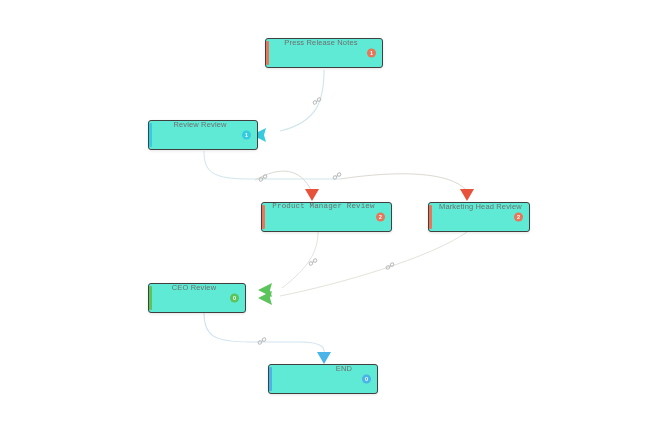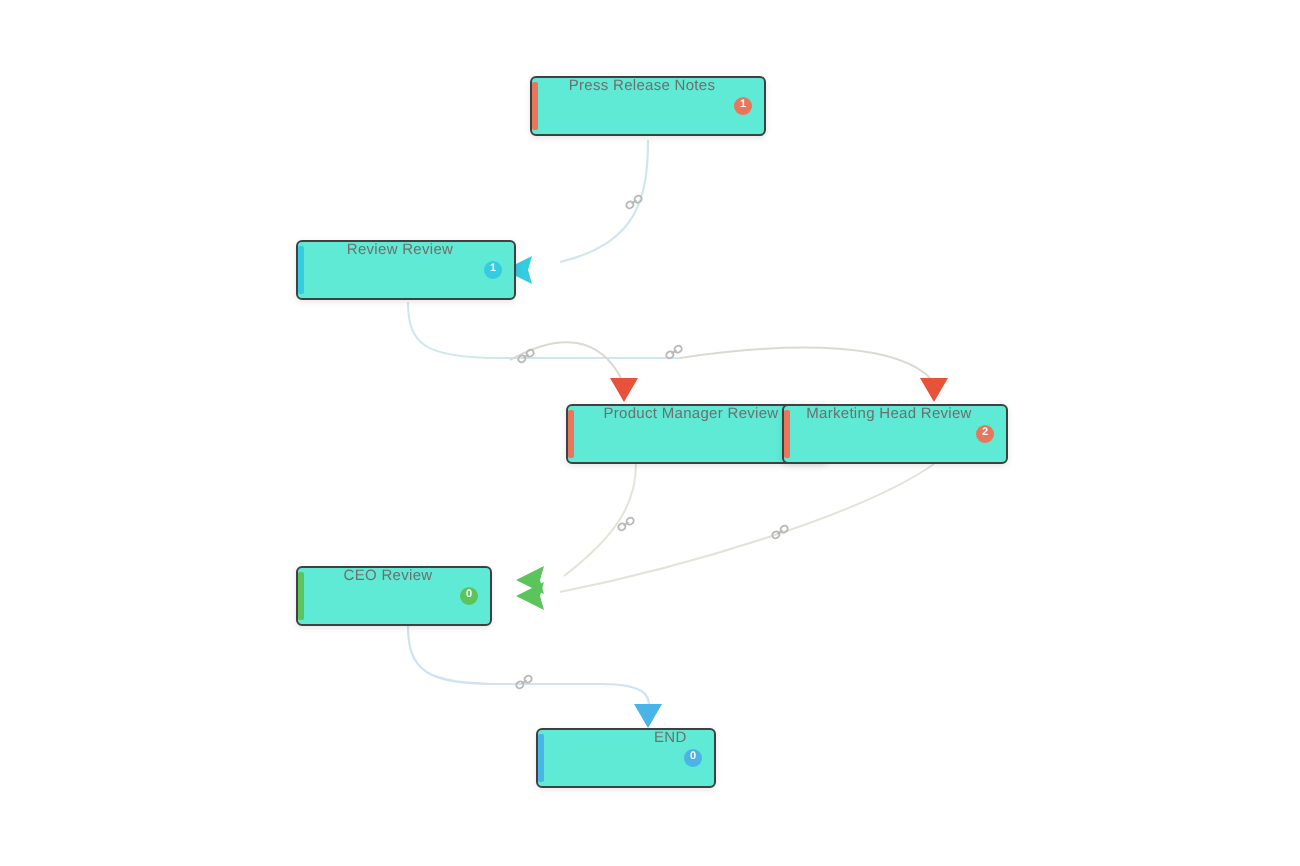"Product Manager Review" div.node { font-family: none -> Liberation Mono, monospace; left: 283px -> 261px }
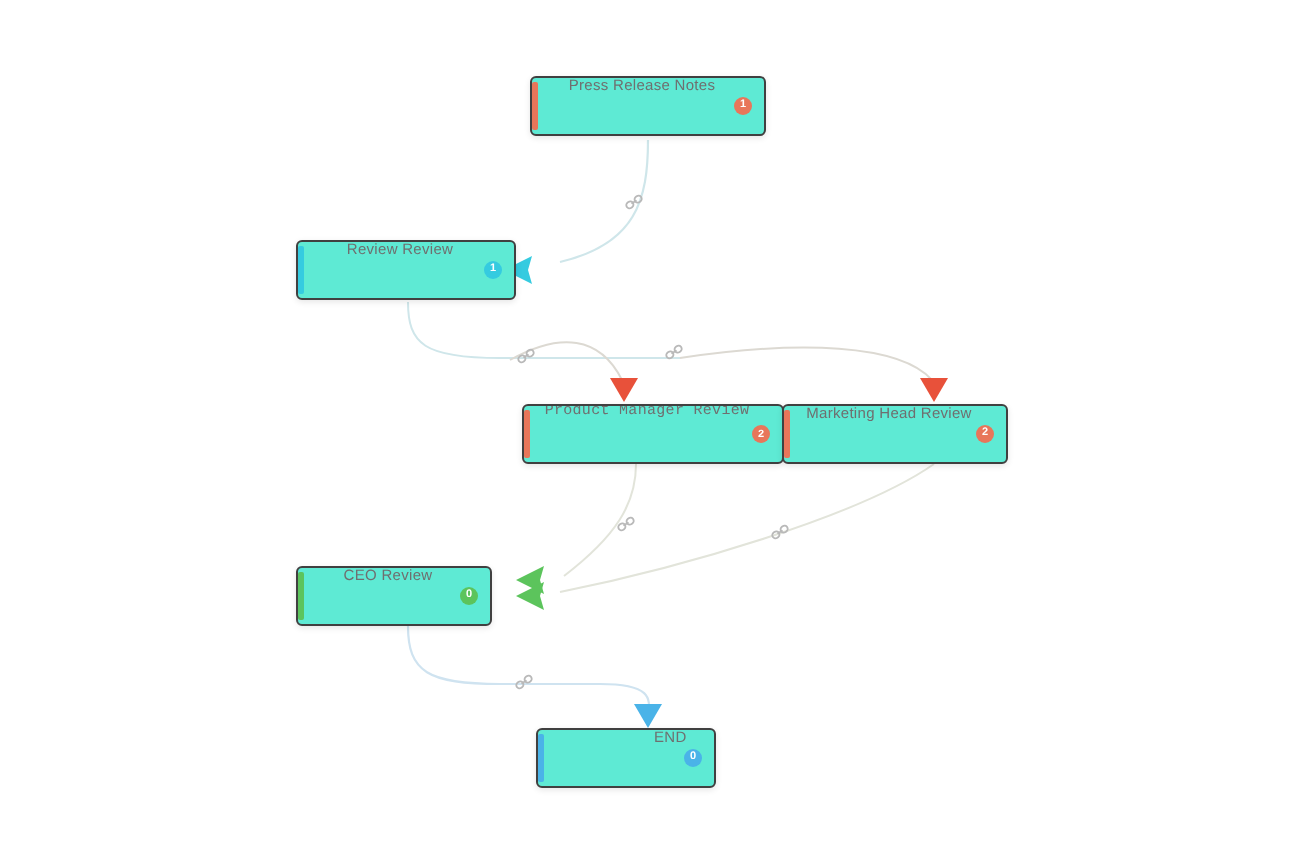"Marketing Head Review" div.node { left: 391px -> 428px; width: 113px -> 102px }
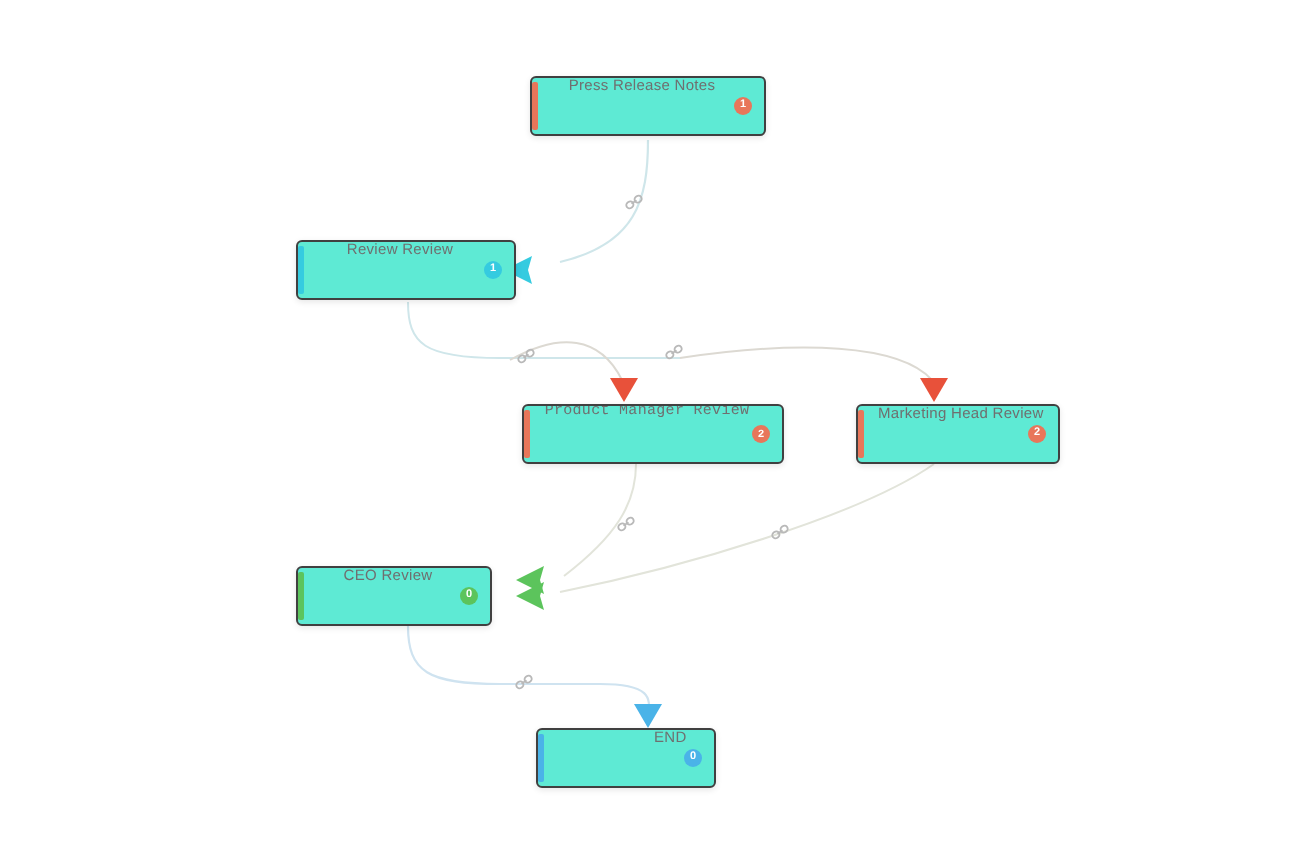"END" div.node { width: 90px -> 110px }
